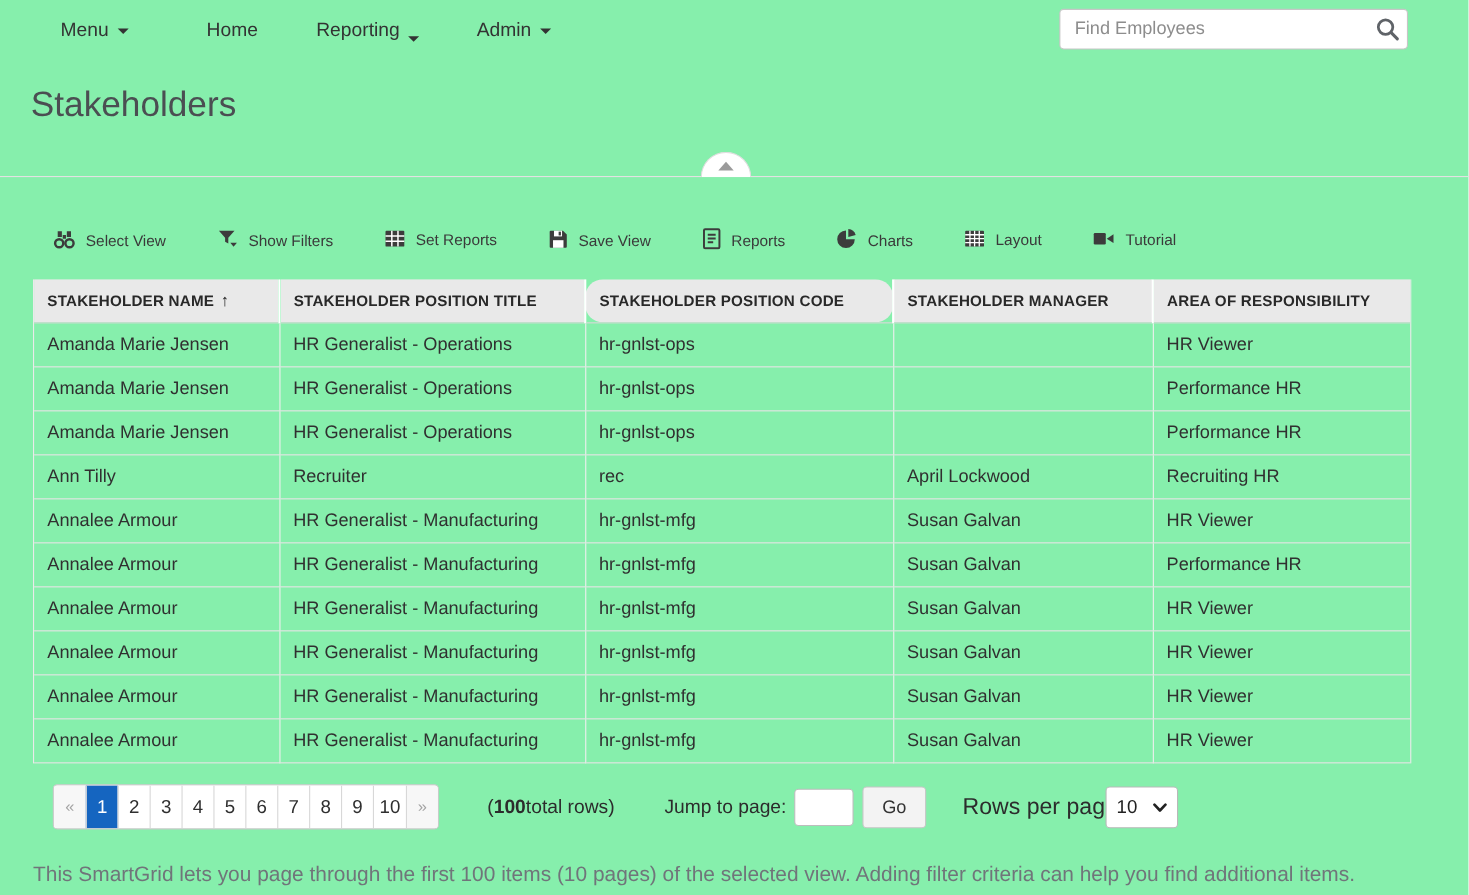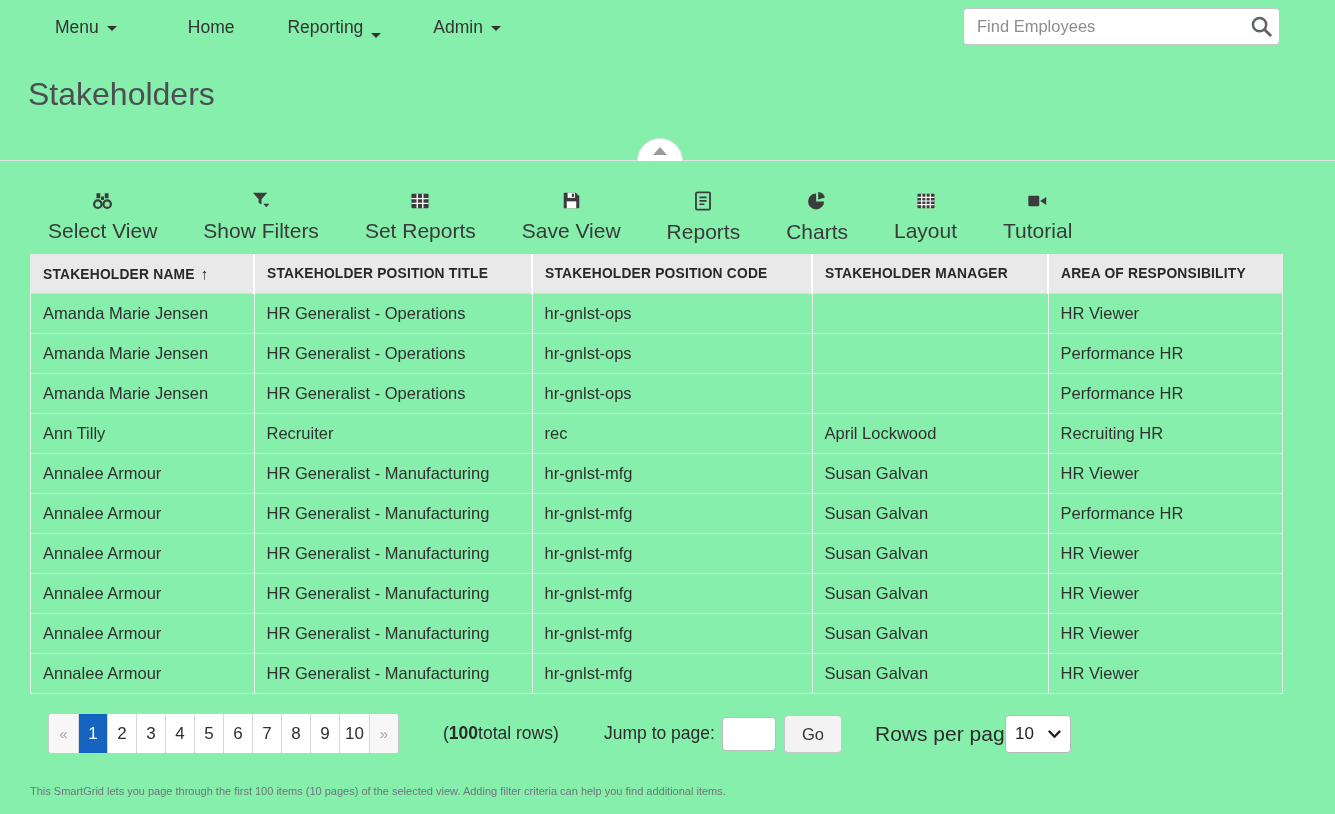"Select View" .tool { align-items: center -> flex-end; flex-direction: column -> none; font-size: 21px -> 14px }
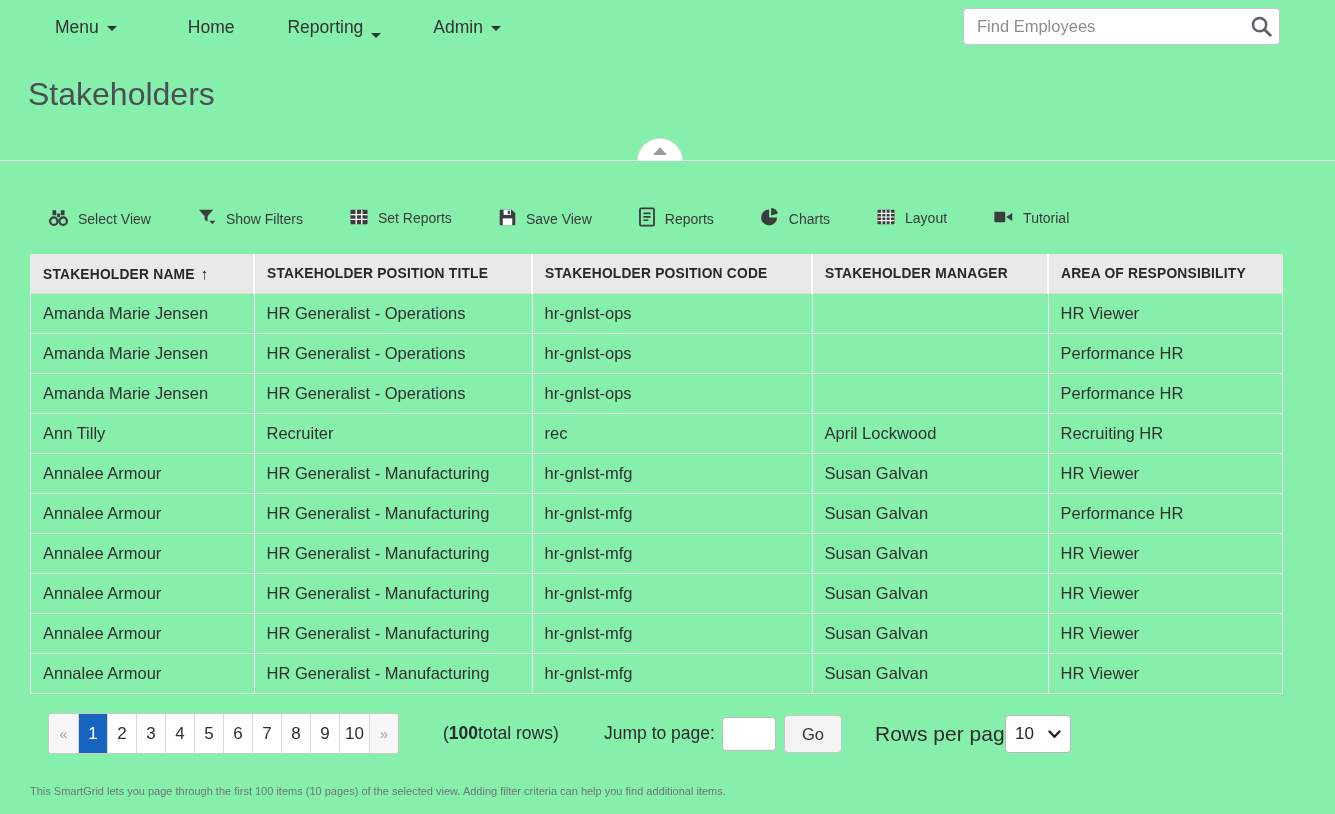"STAKEHOLDER POSITION CODE" .grid th:nth-child(3), .grid td:nth-child(3) { border-radius: none -> 16px }
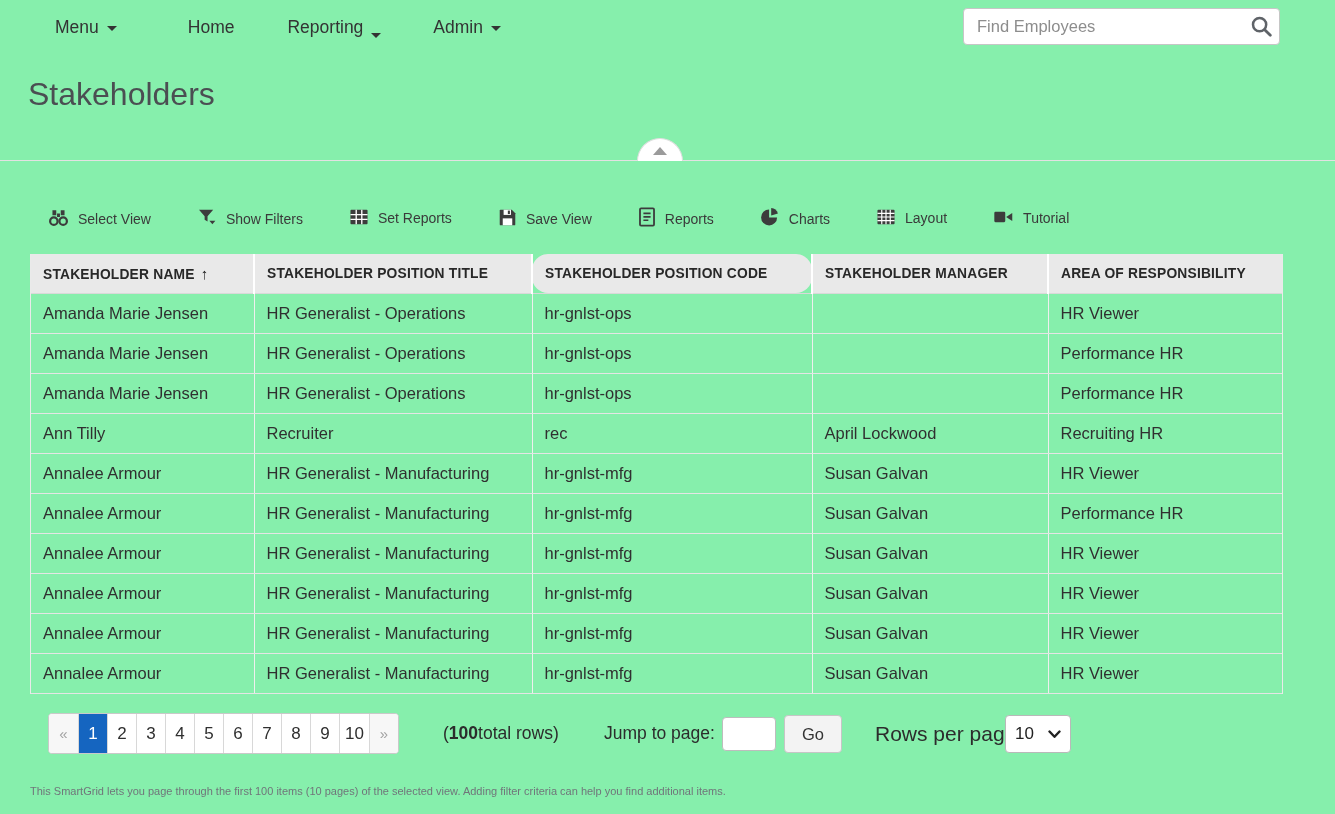"This SmartGrid lets you page" .grid-note { font-size: 11px -> 19px }
